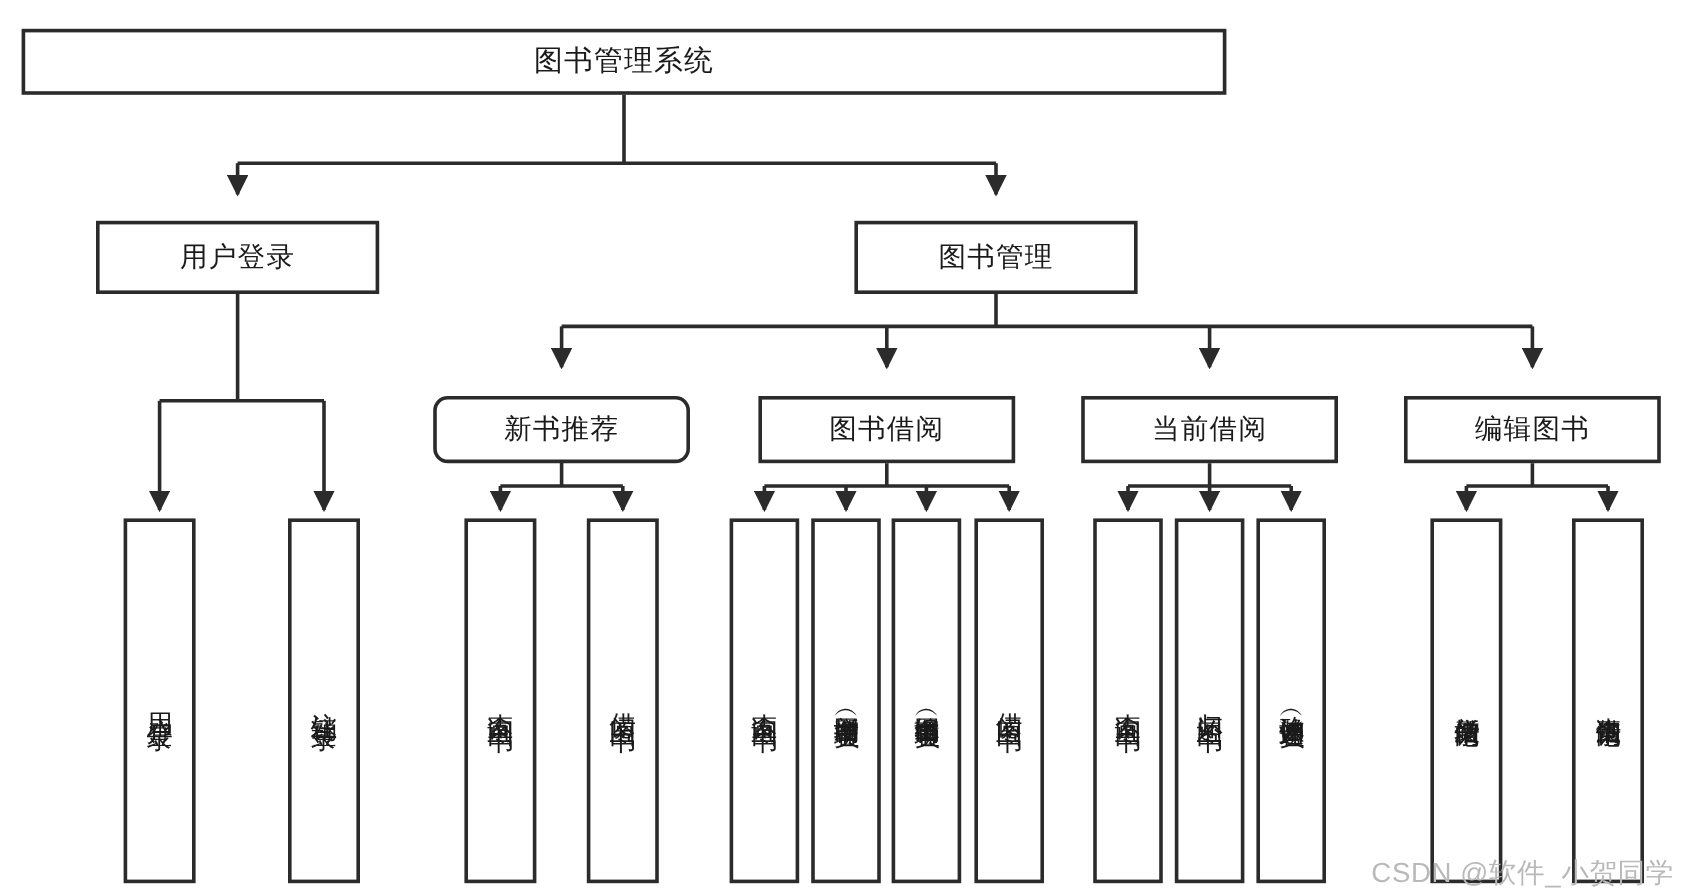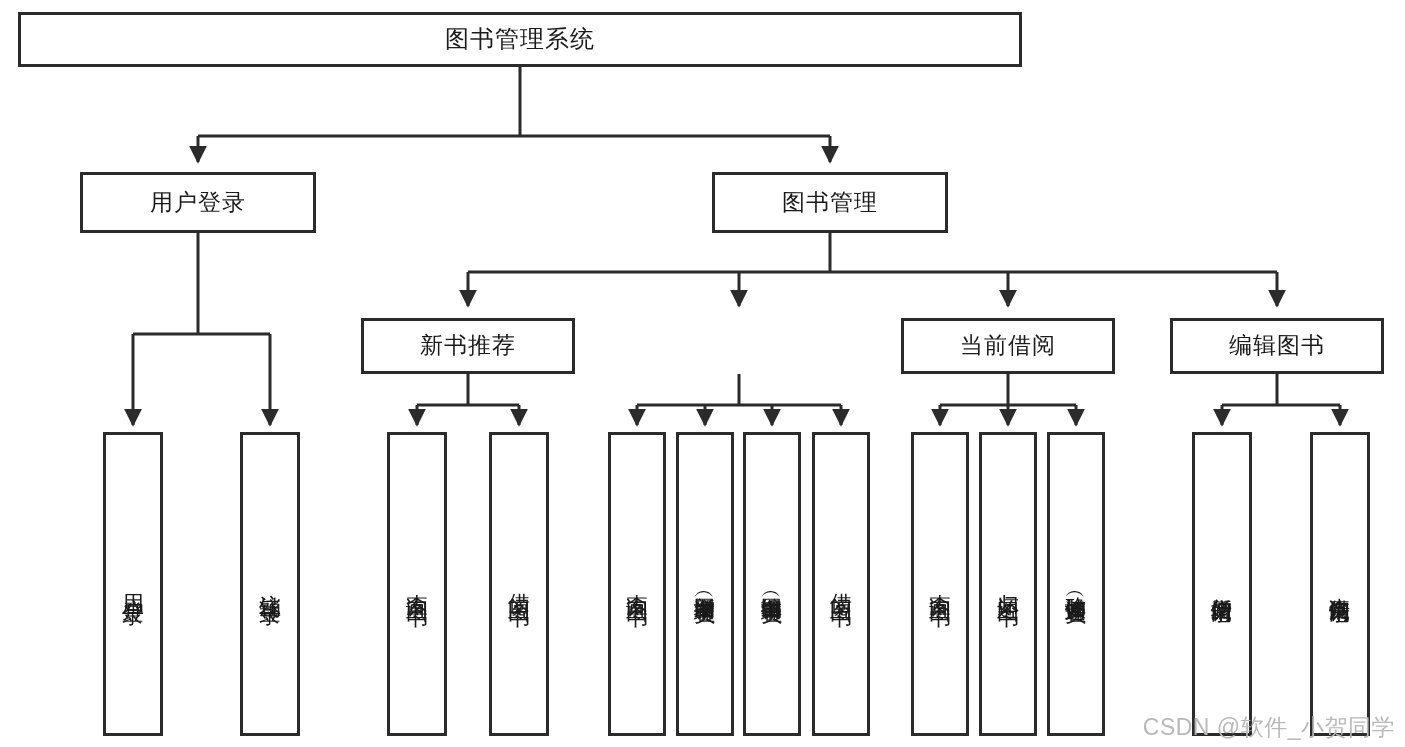"图书管理系统" .node.horiz { margin-top: none -> 12px }
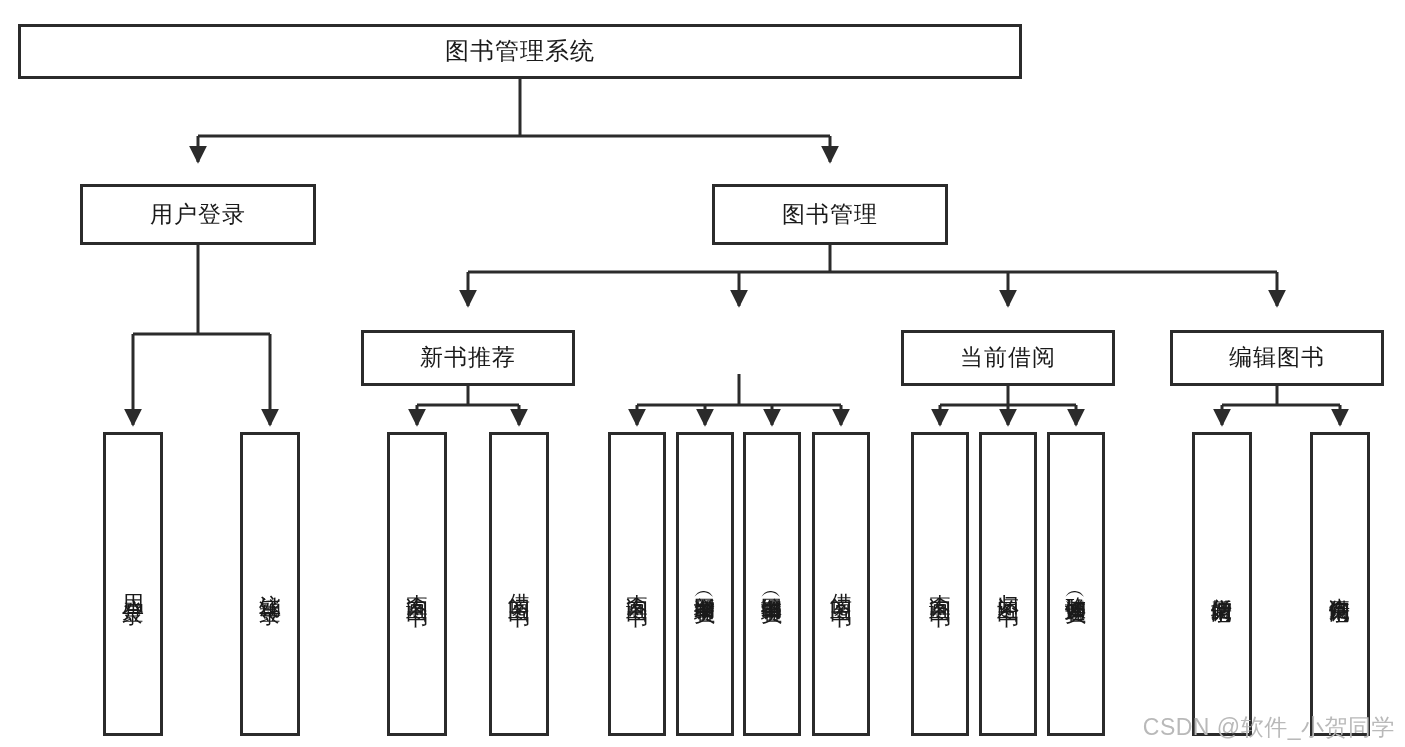"新书推荐" div.node { border-radius: none -> 12px }
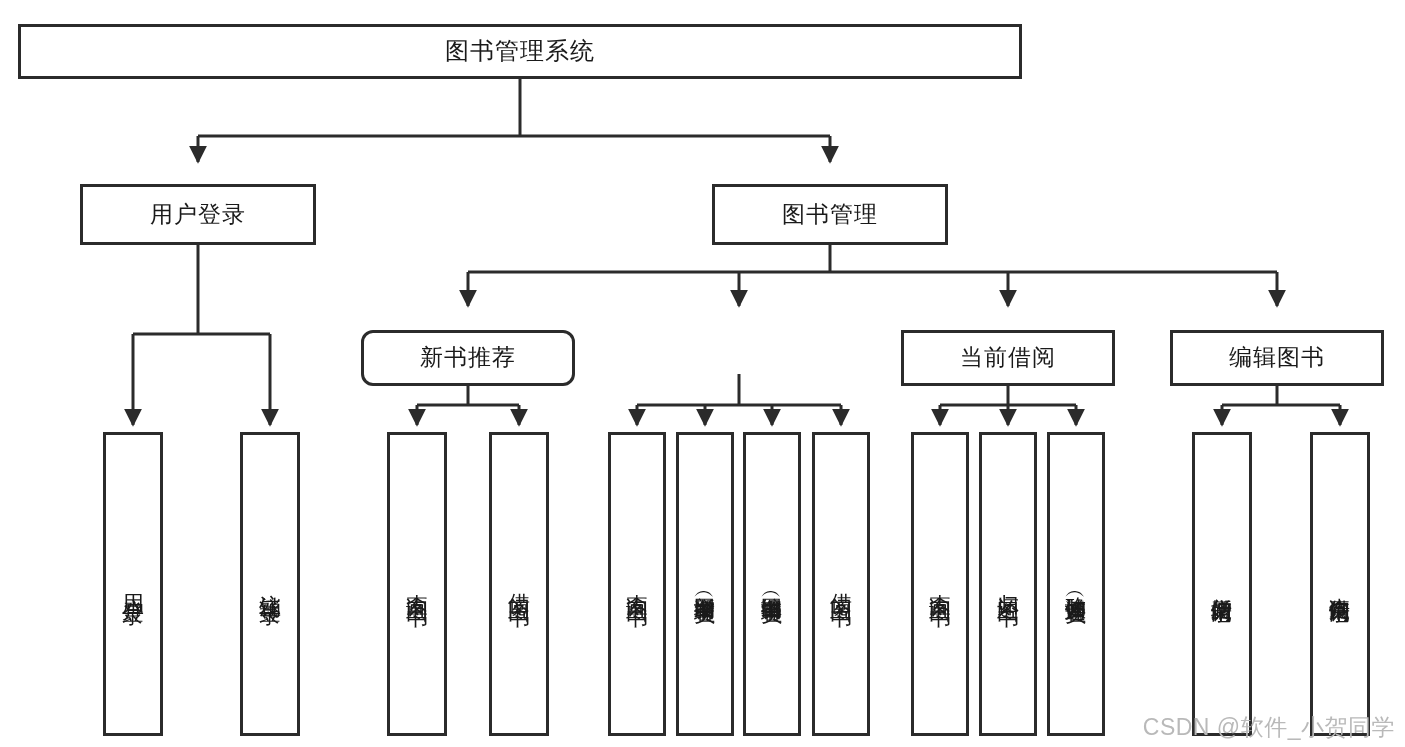"图书借阅" div.node { html: none -> <div> <span>图书借阅</span> </div> }
